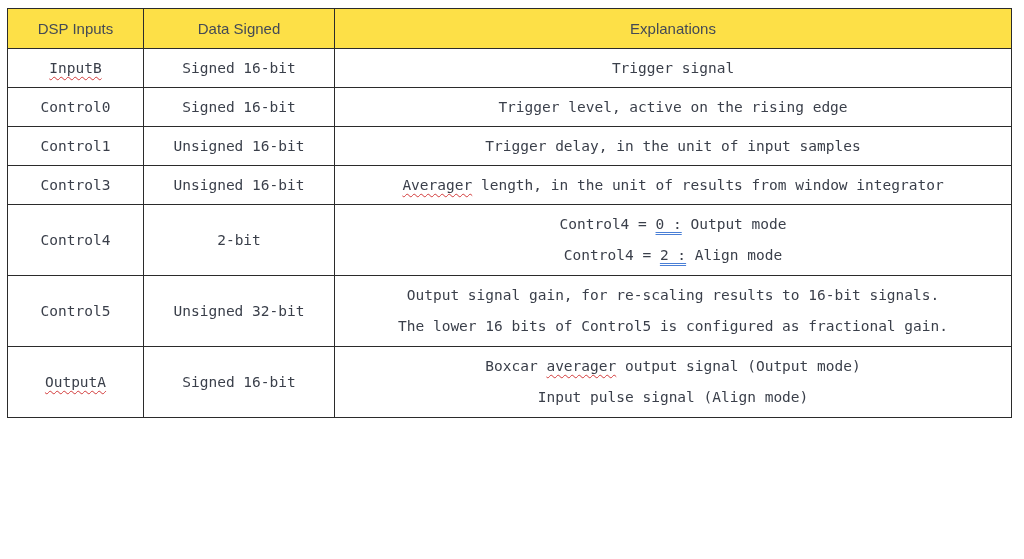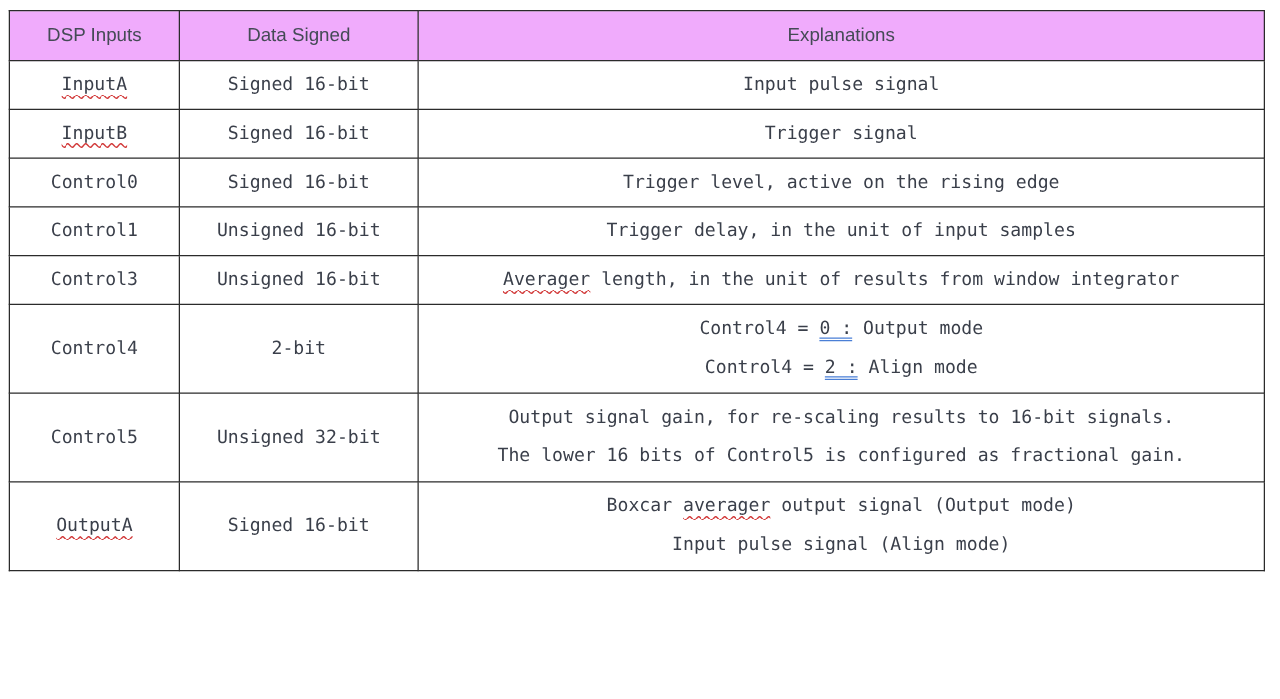"DSP Inputs" table.dsp th { background: #f0abfc -> #fde047 }
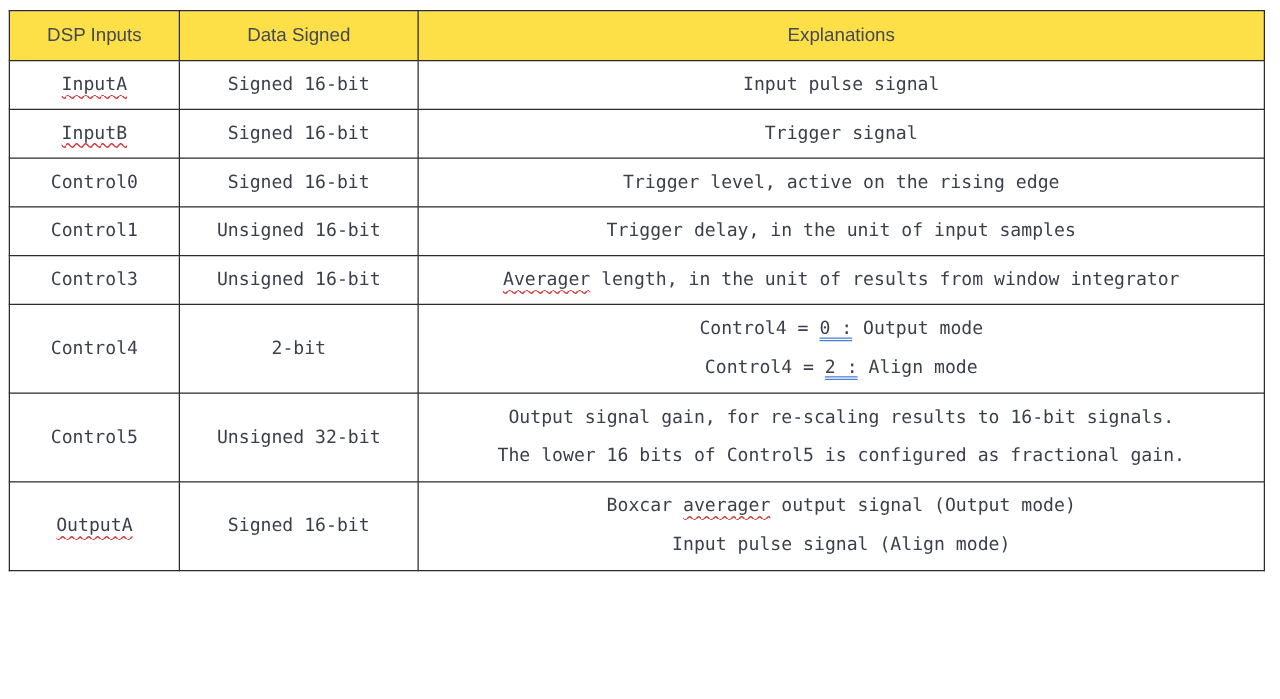"InputA" tr.r1 { html: <tr> <td><span>InputA</span></td> <td>Signed 16-bit</td> <td>Input pulse signal</td> </tr> -> none }
